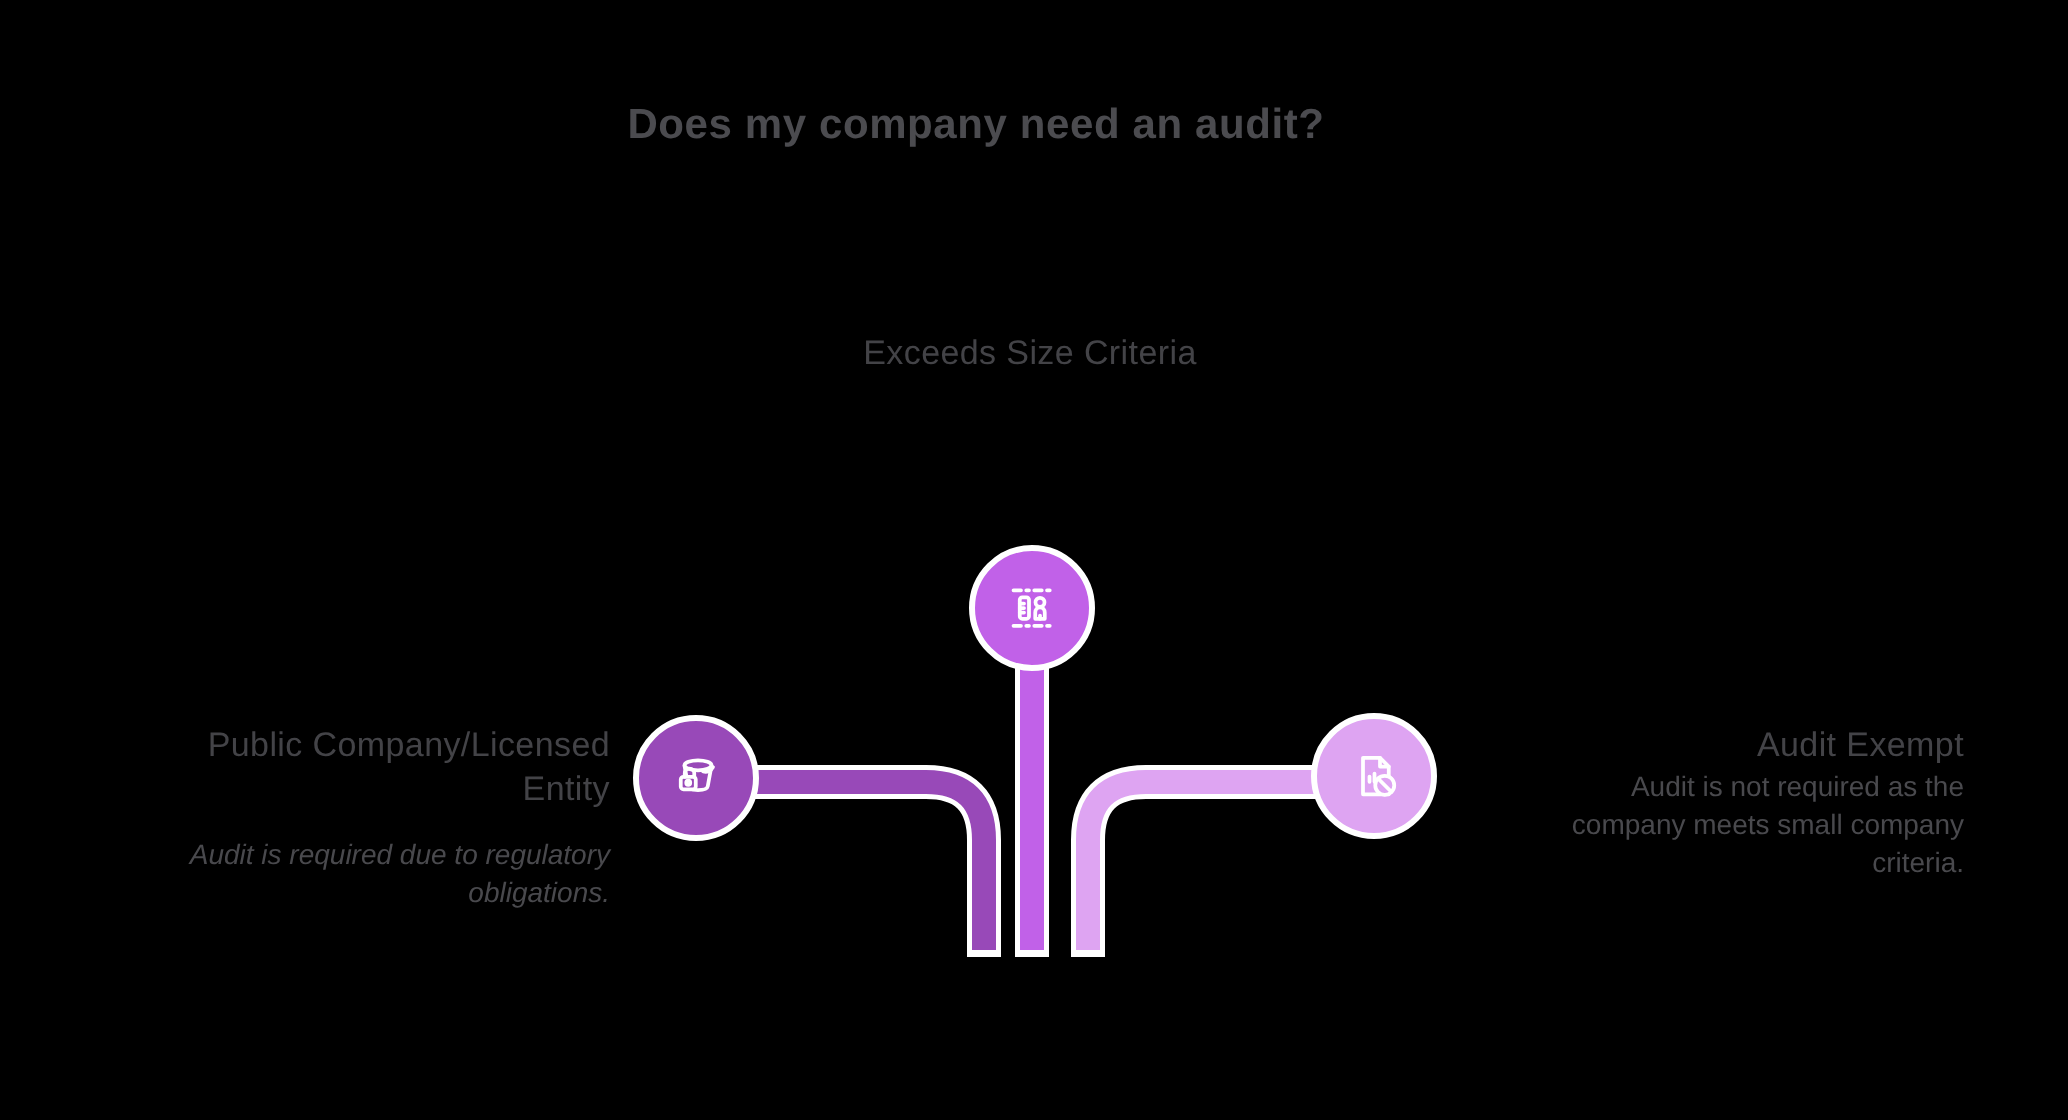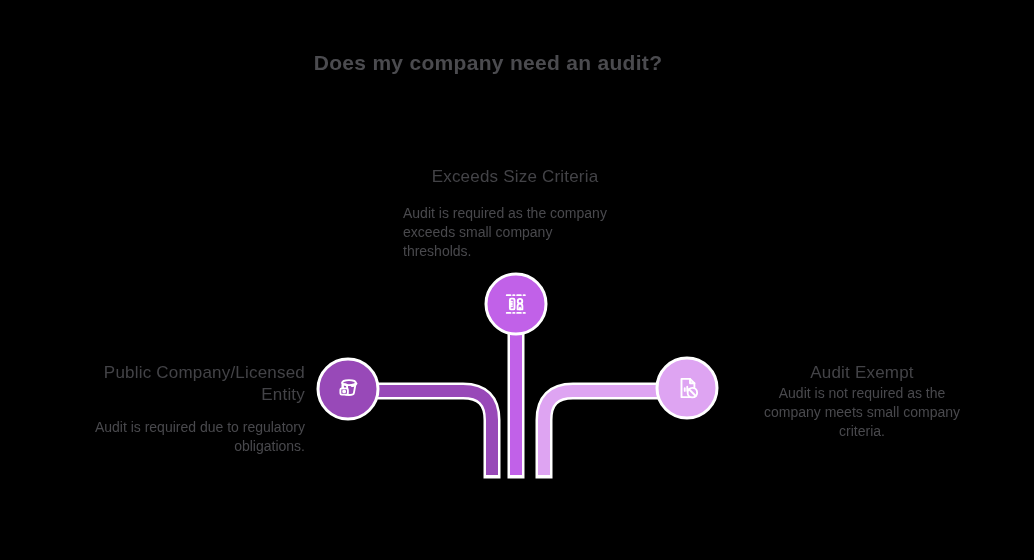"Audit is required as the" p { html: <p>Audit is required as the company exceeds small company thresholds.</p> -> none }
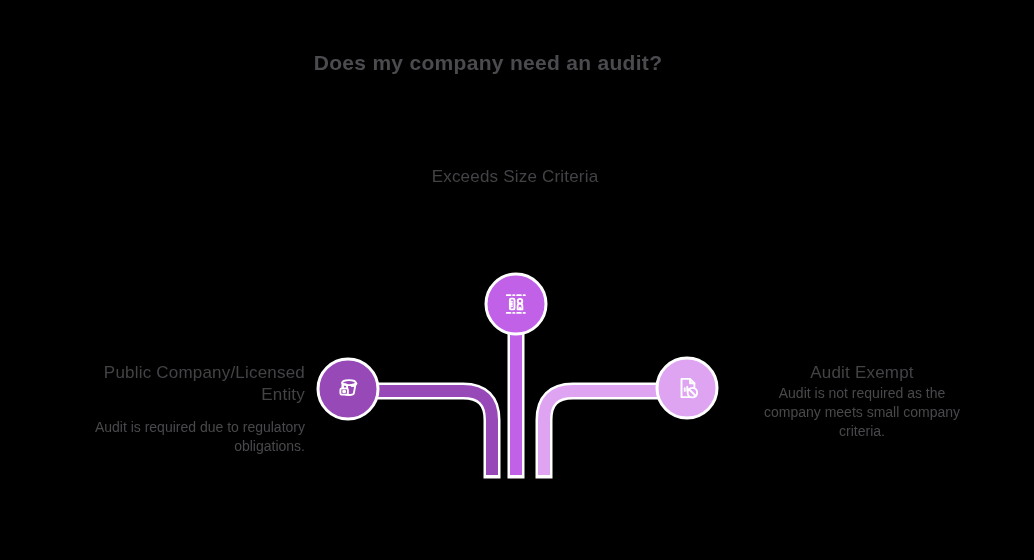"Audit Exempt" .node-right { text-align: center -> right }
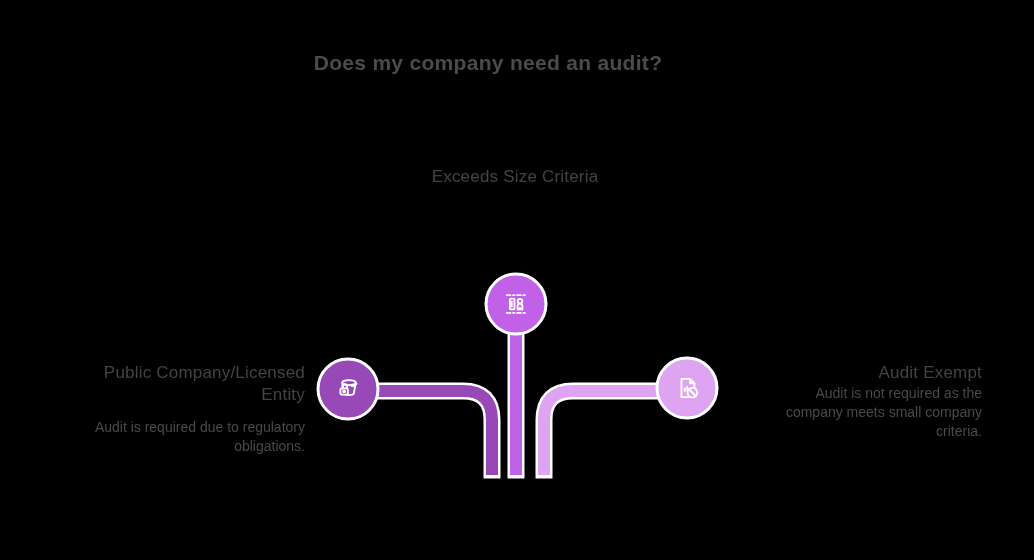"Audit is required due to" .node-left p { font-style: none -> italic }
